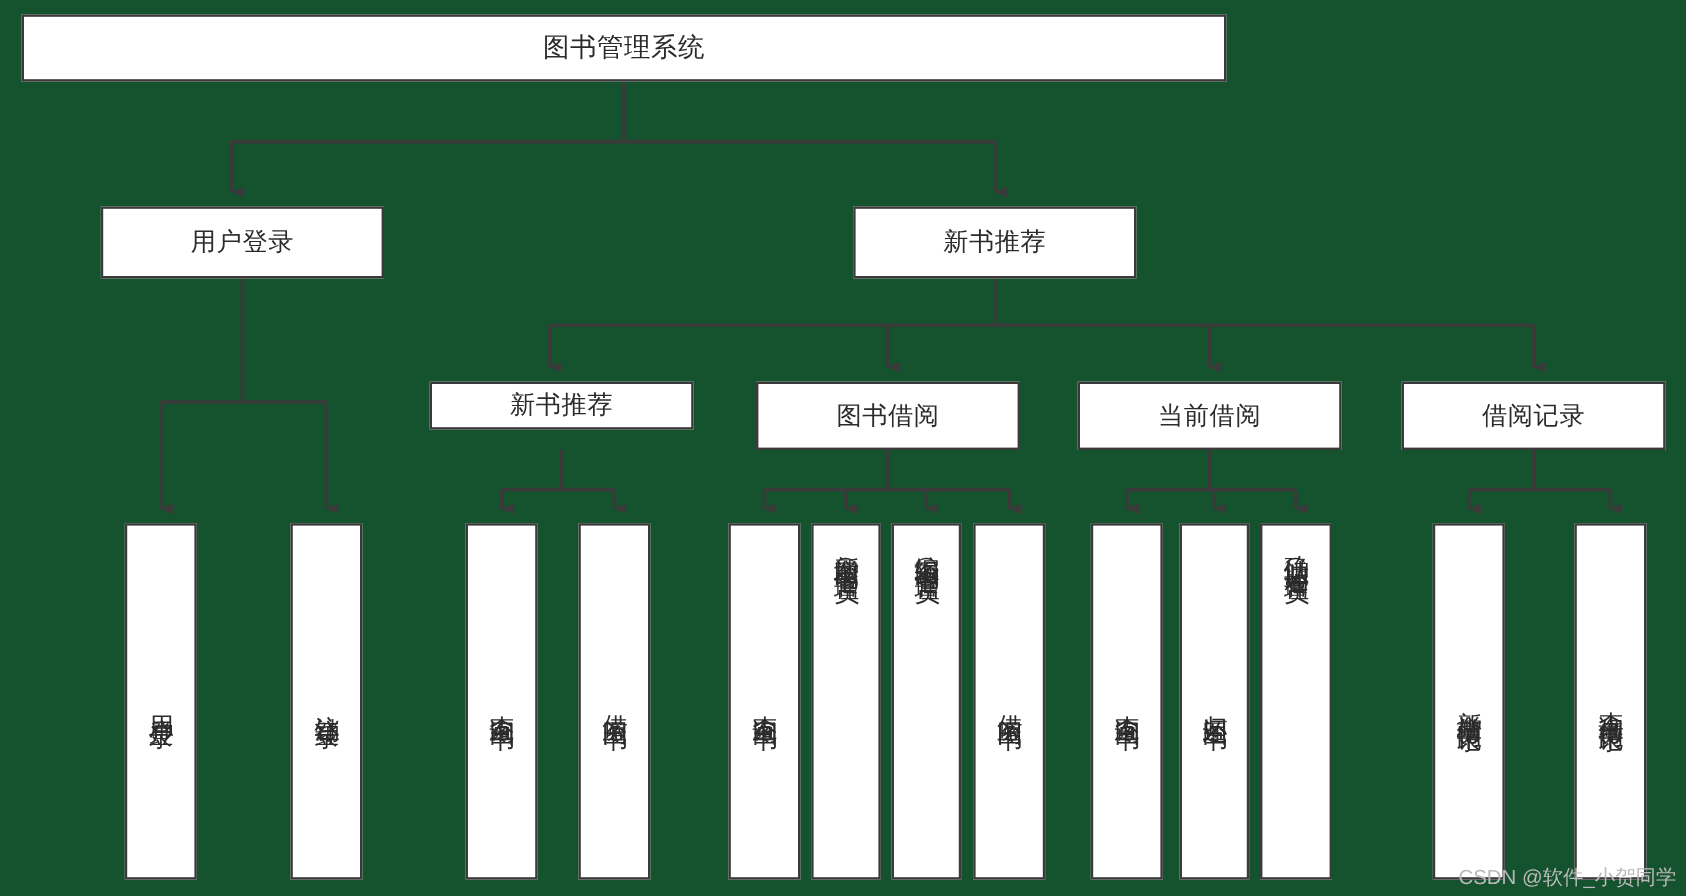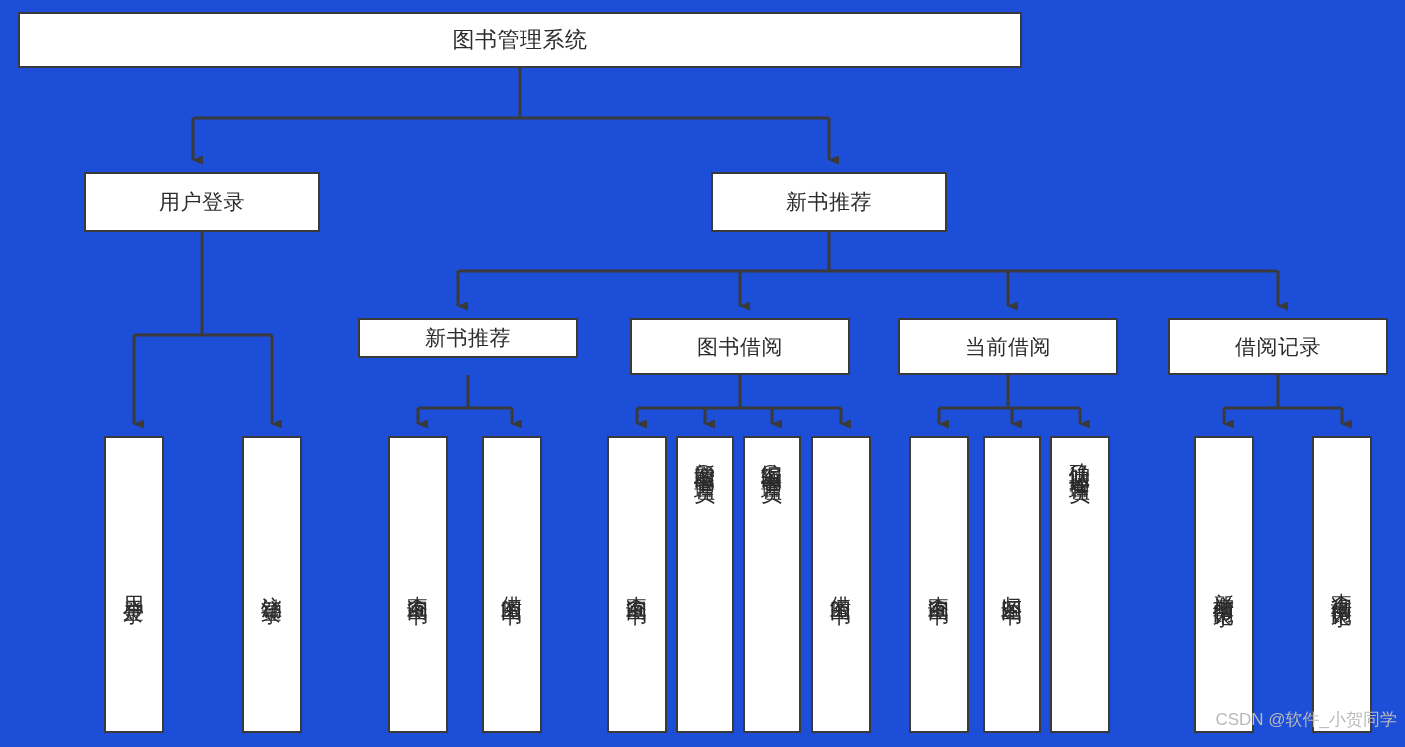"图书管理系统" #canvas { background: #1d4ed8 -> #14532d }
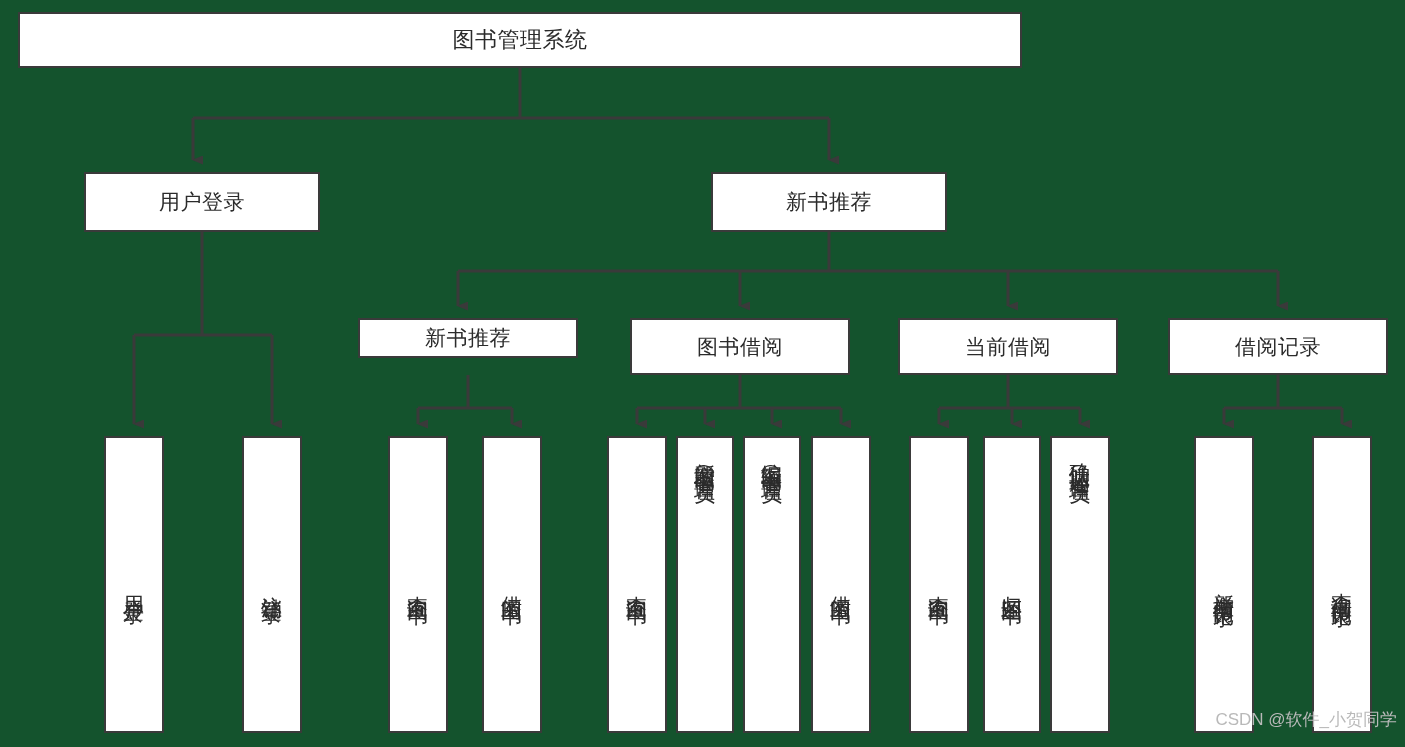"图书借阅" div.node { font-family: none -> Liberation Serif, serif }
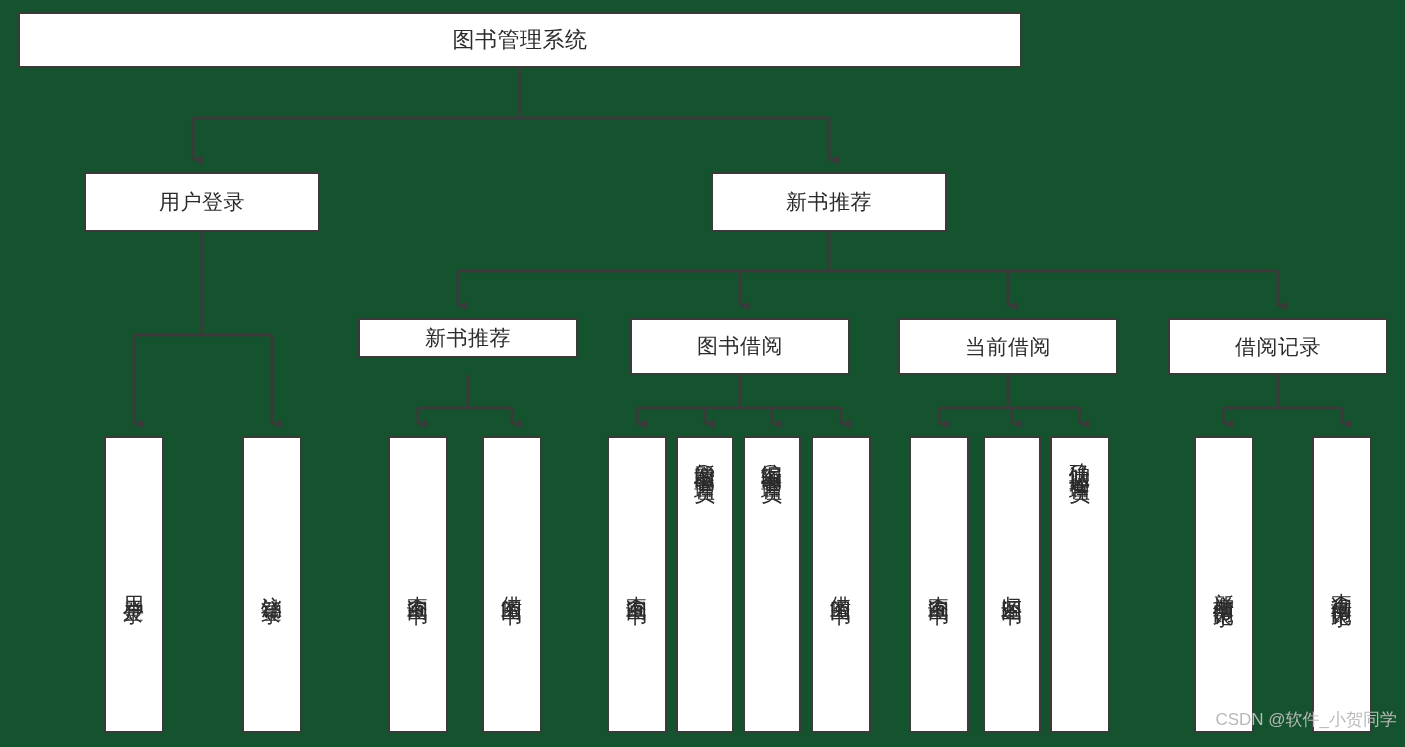"CSDN @软件_小贺同学" #watermark { bottom: 16px -> 4px }
